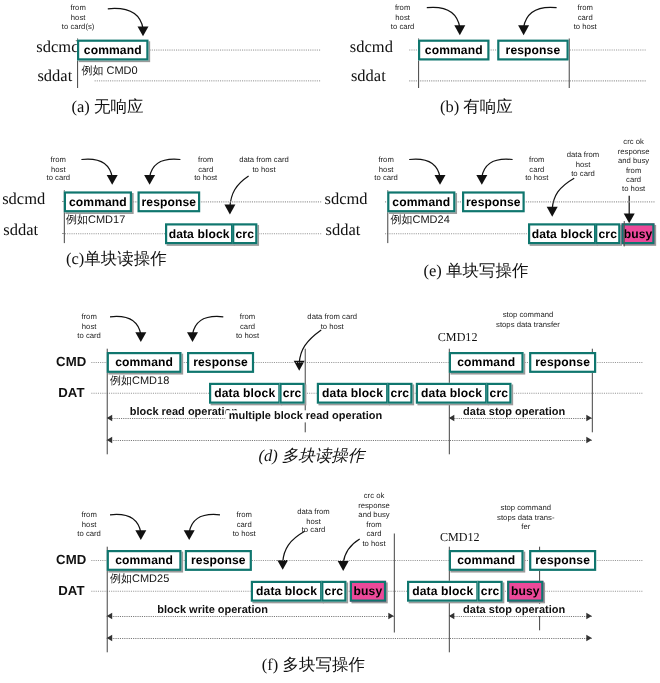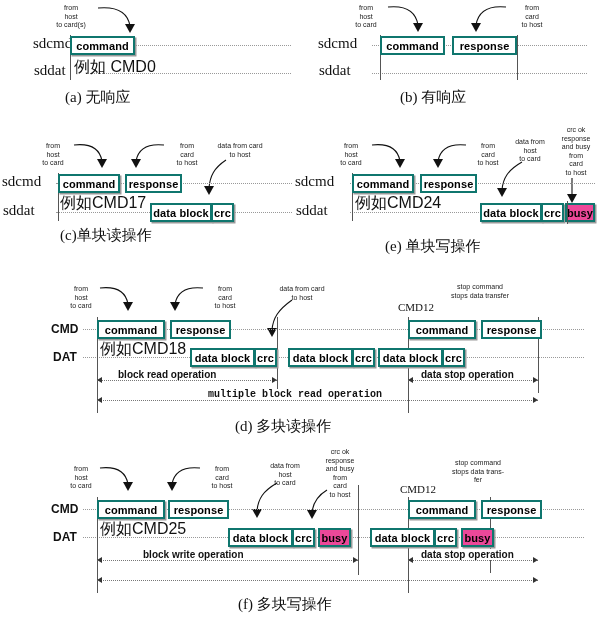"例如 CMD0" .exnote { font-size: 16px -> 10px }
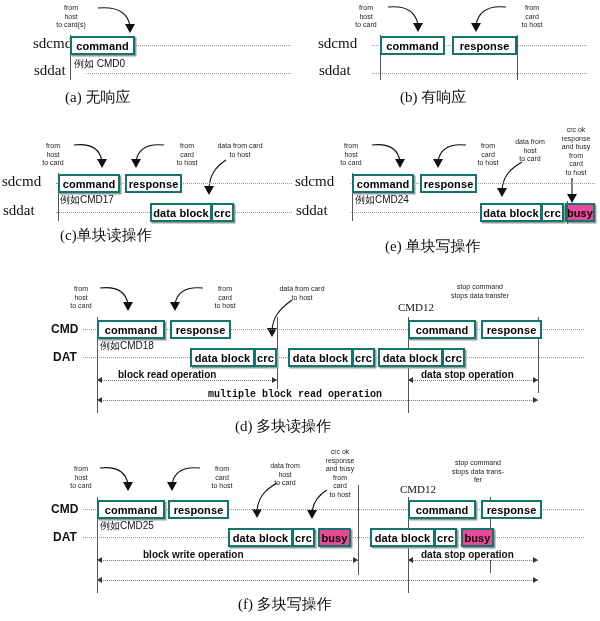"multiple block read operation" div.spanlabel { font-family: Liberation Mono, monospace -> none; top: 124px -> 108px }
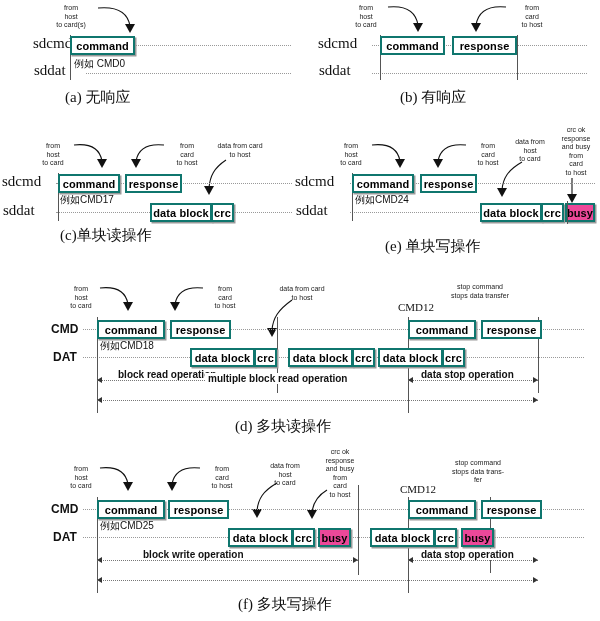"(d) 多块读操作" div.caption { font-style: none -> italic; top: 152px -> 140px }
